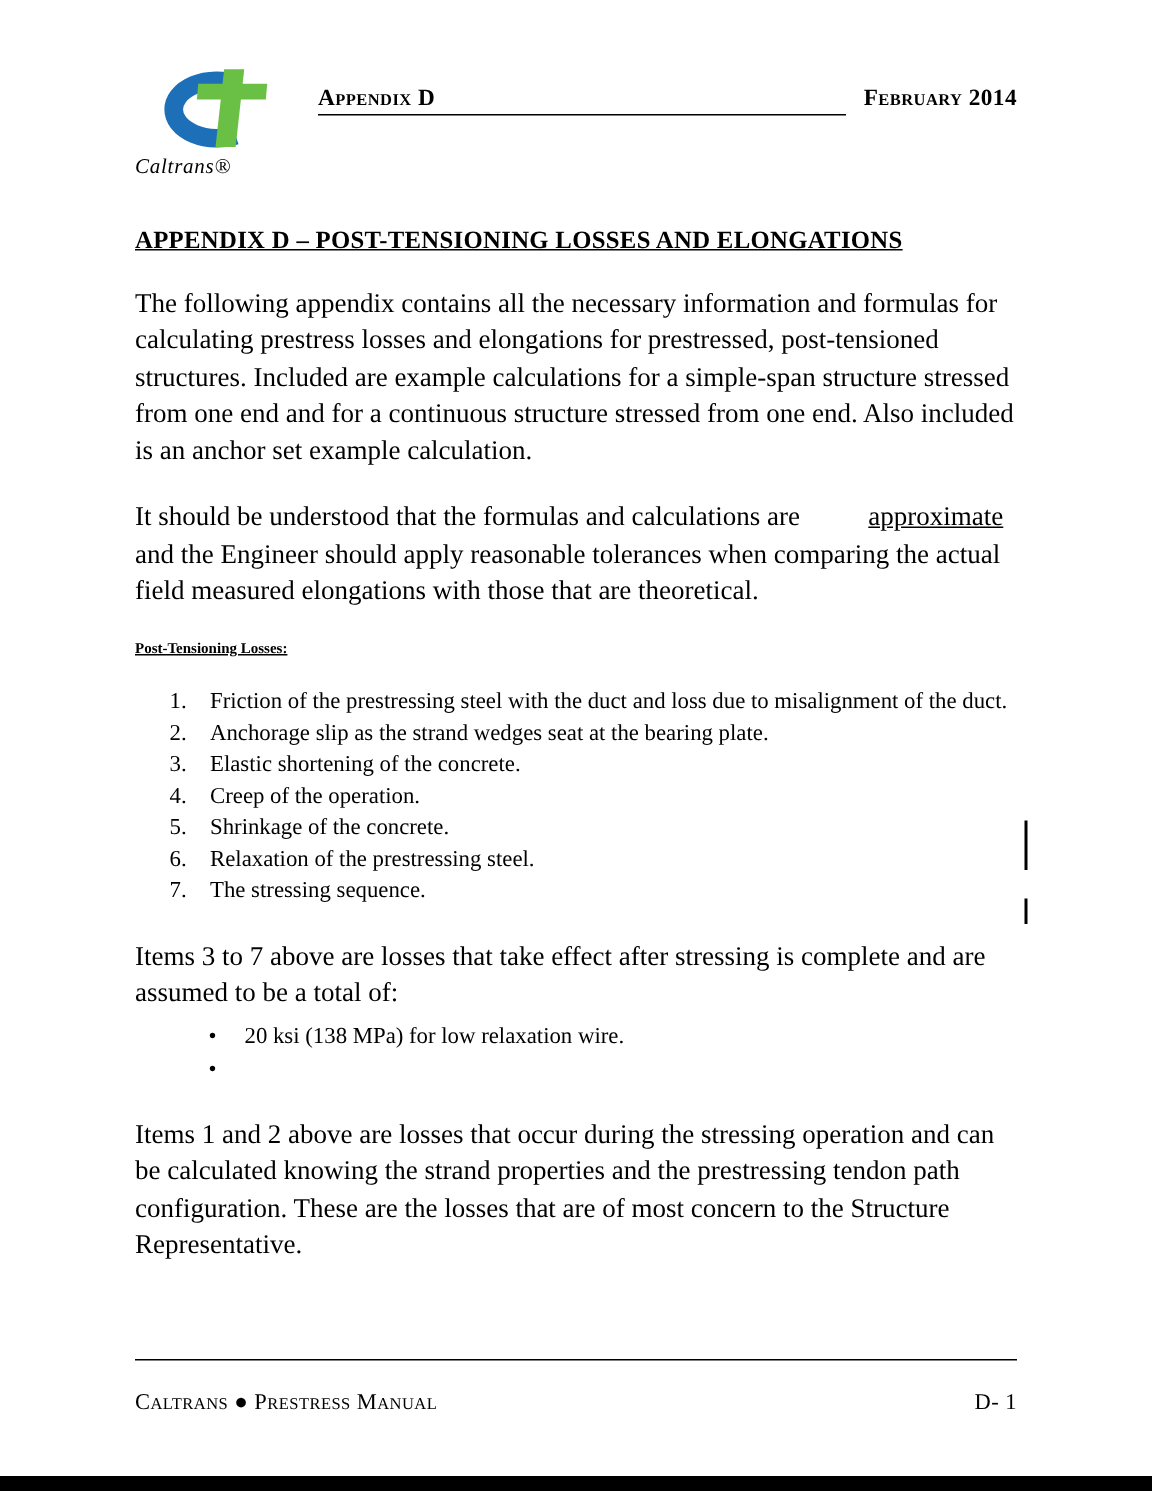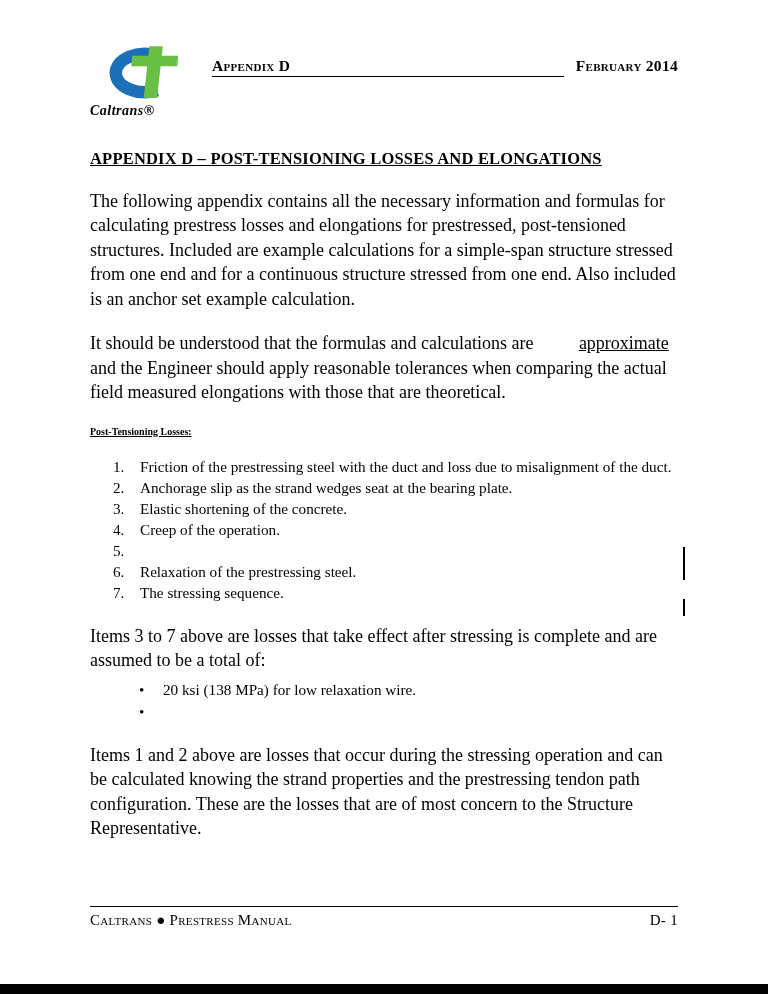"Caltrans®" .brand { font-weight: bold -> normal }
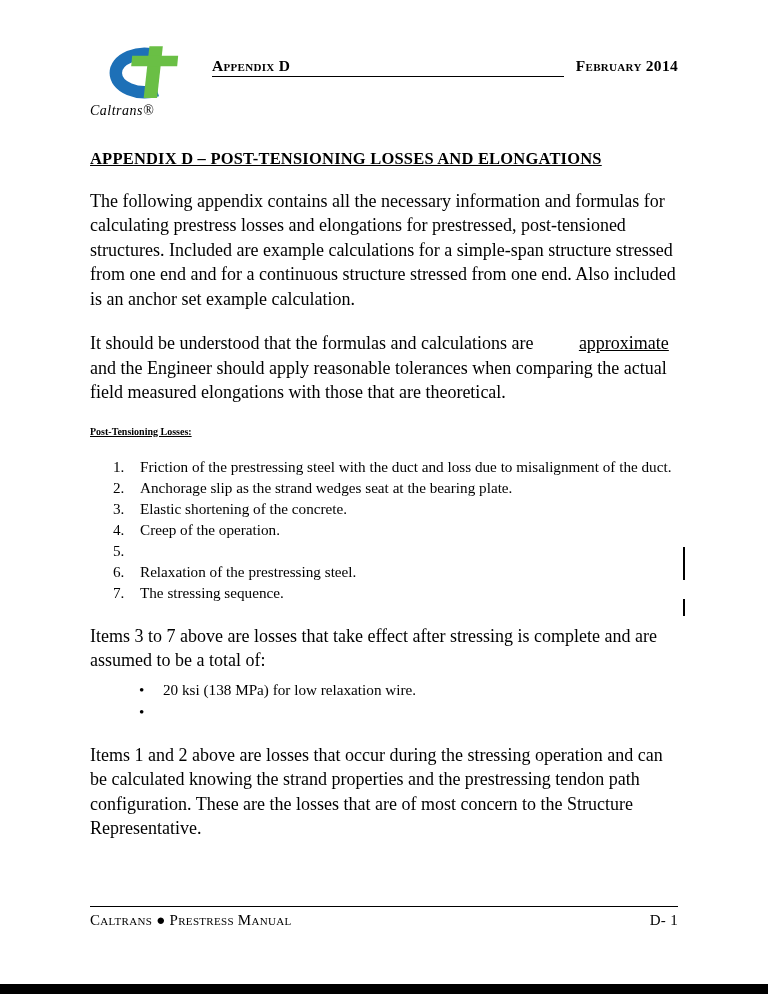"Shrinkage of the concrete." span.txt { html: none -> <span>Shrinkage of the concrete.</span> }
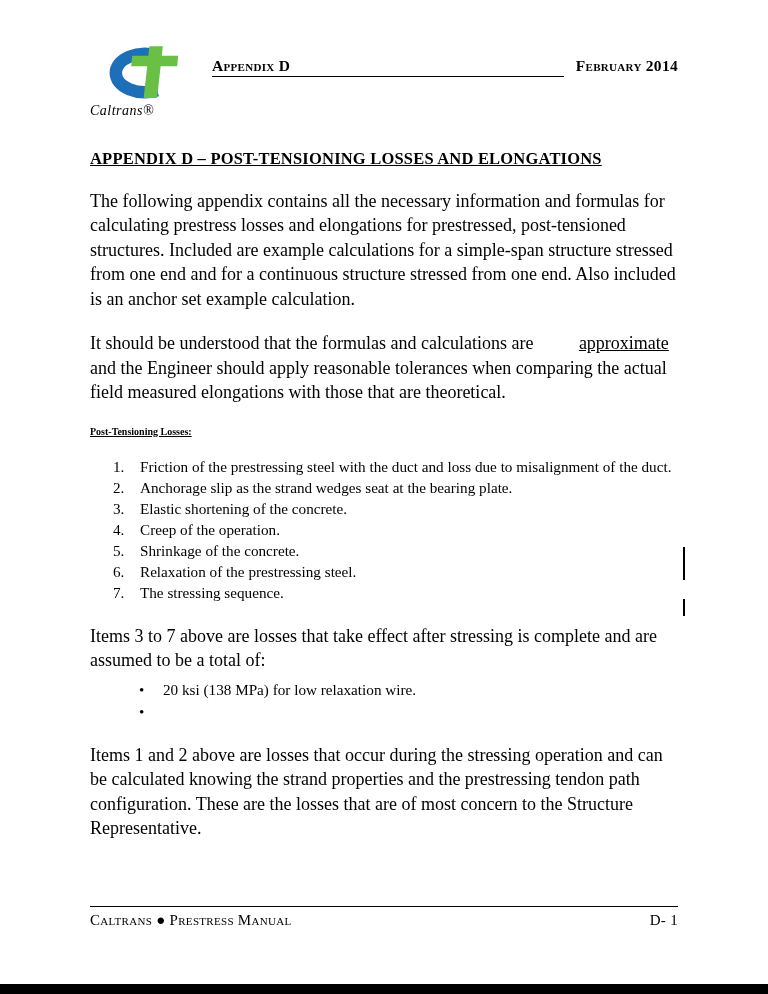"Caltrans ● Prestress Manual" .footer { padding-top: 5px -> 20px }
